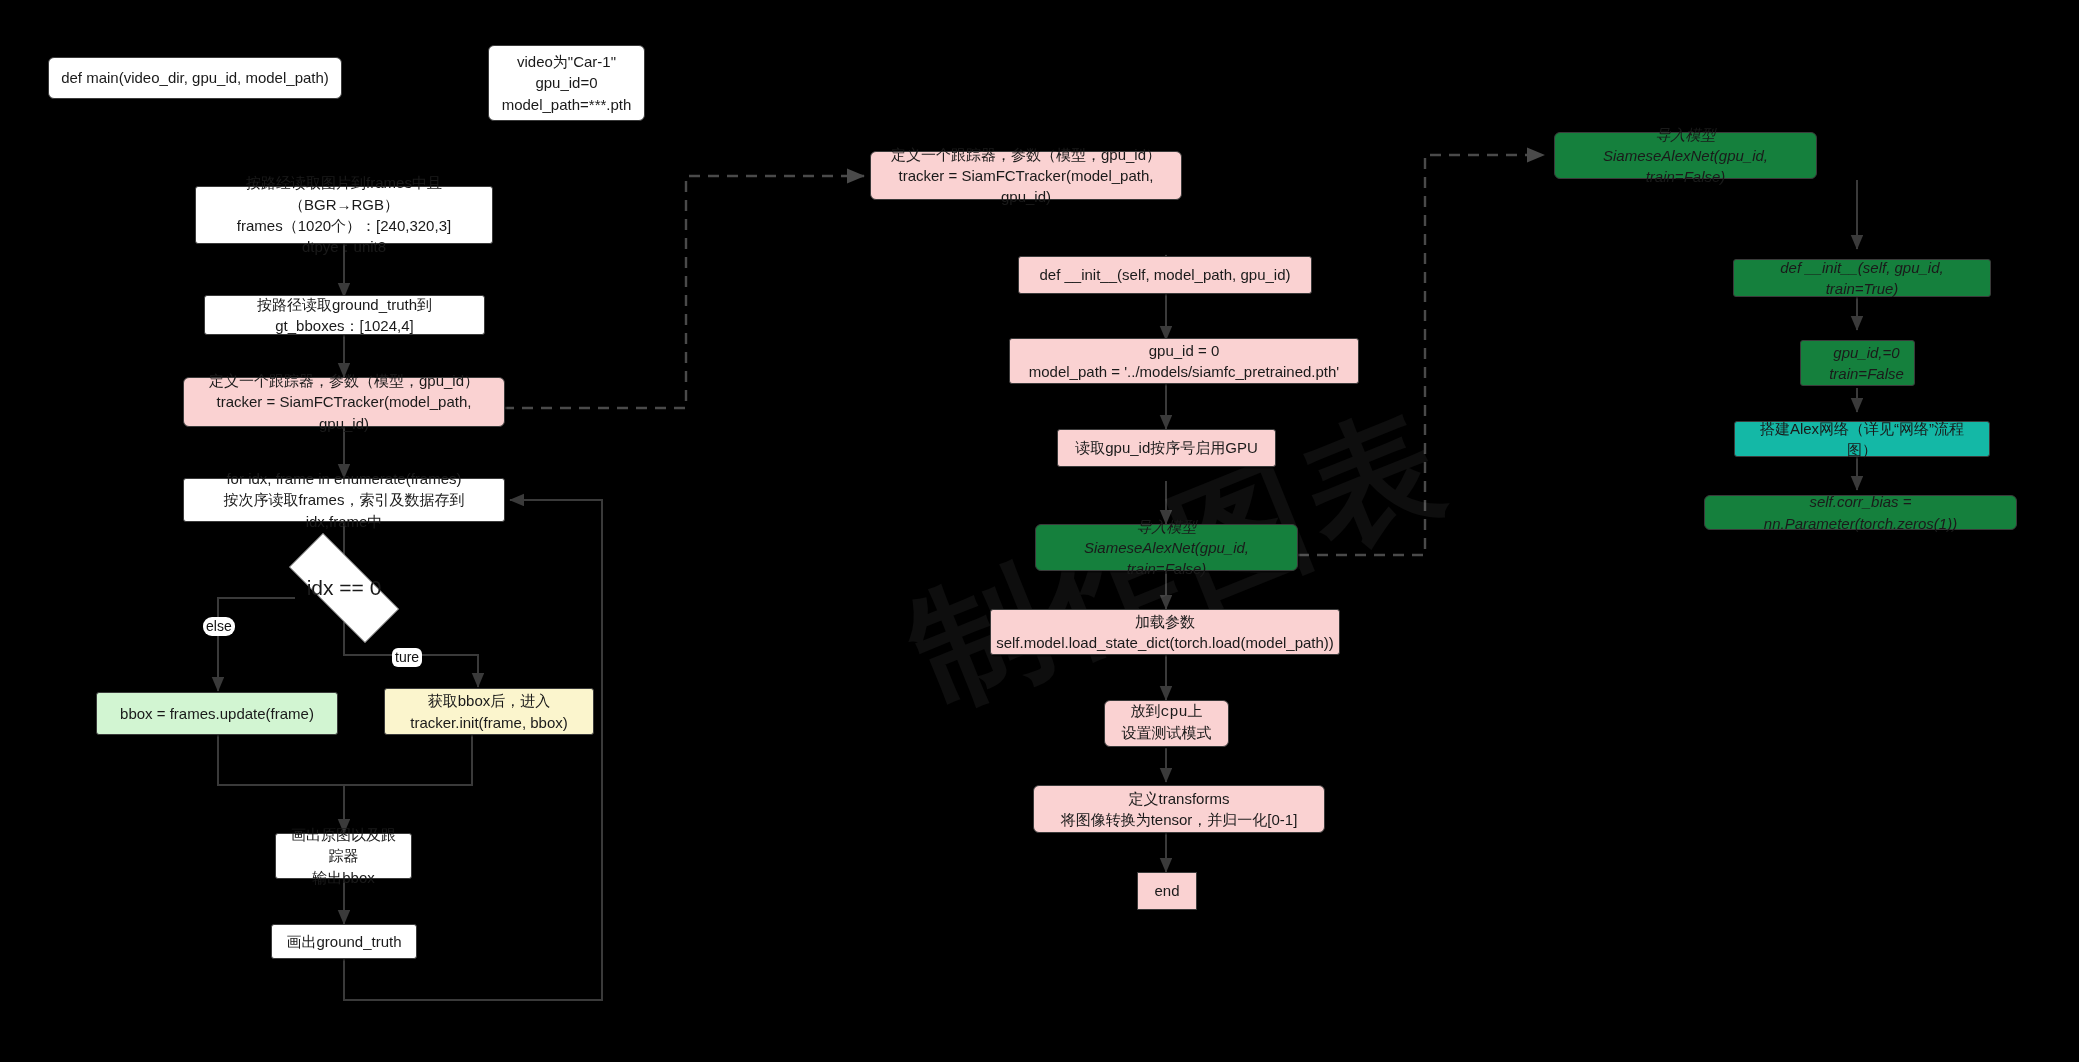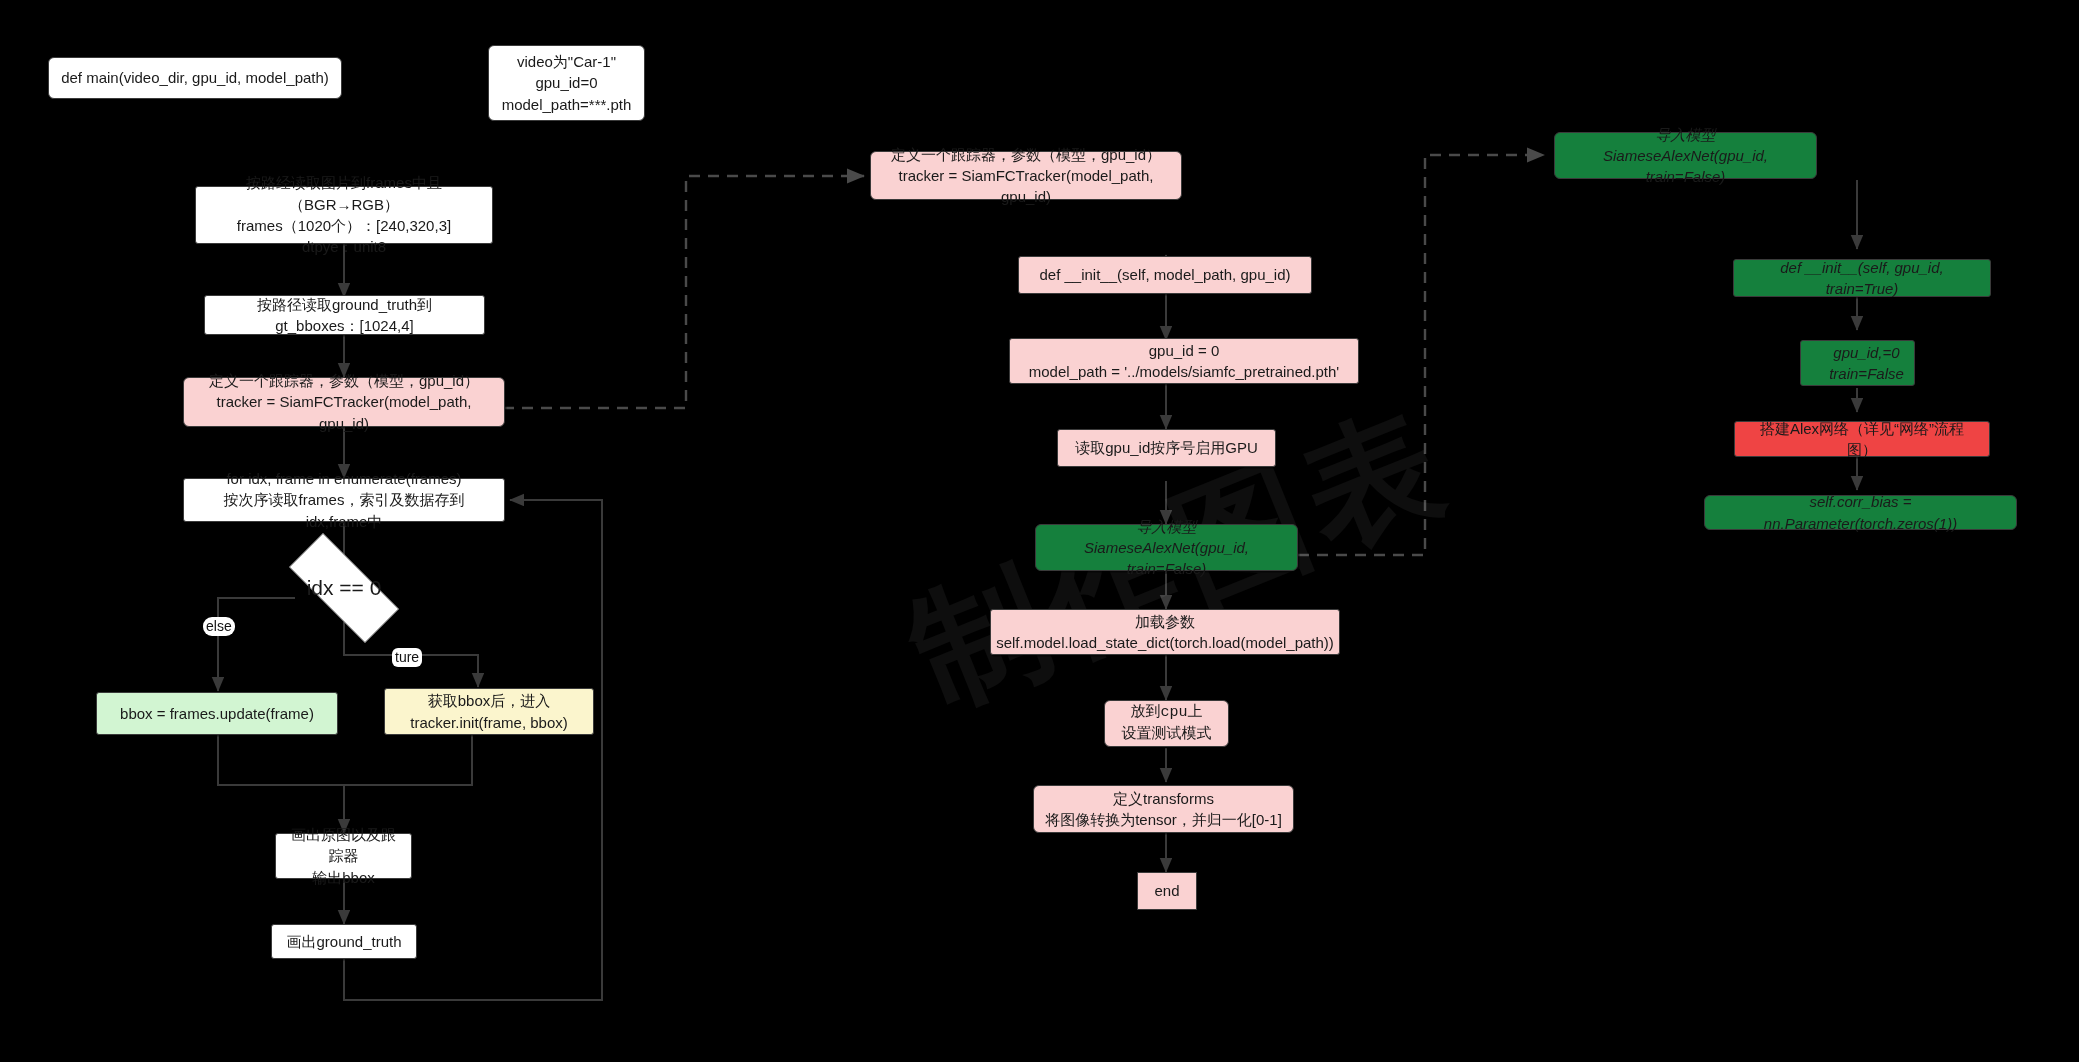"搭建Alex网络（详见“网络”流程图）" .n-purple { background: #ef4444 -> #14b8a6 }
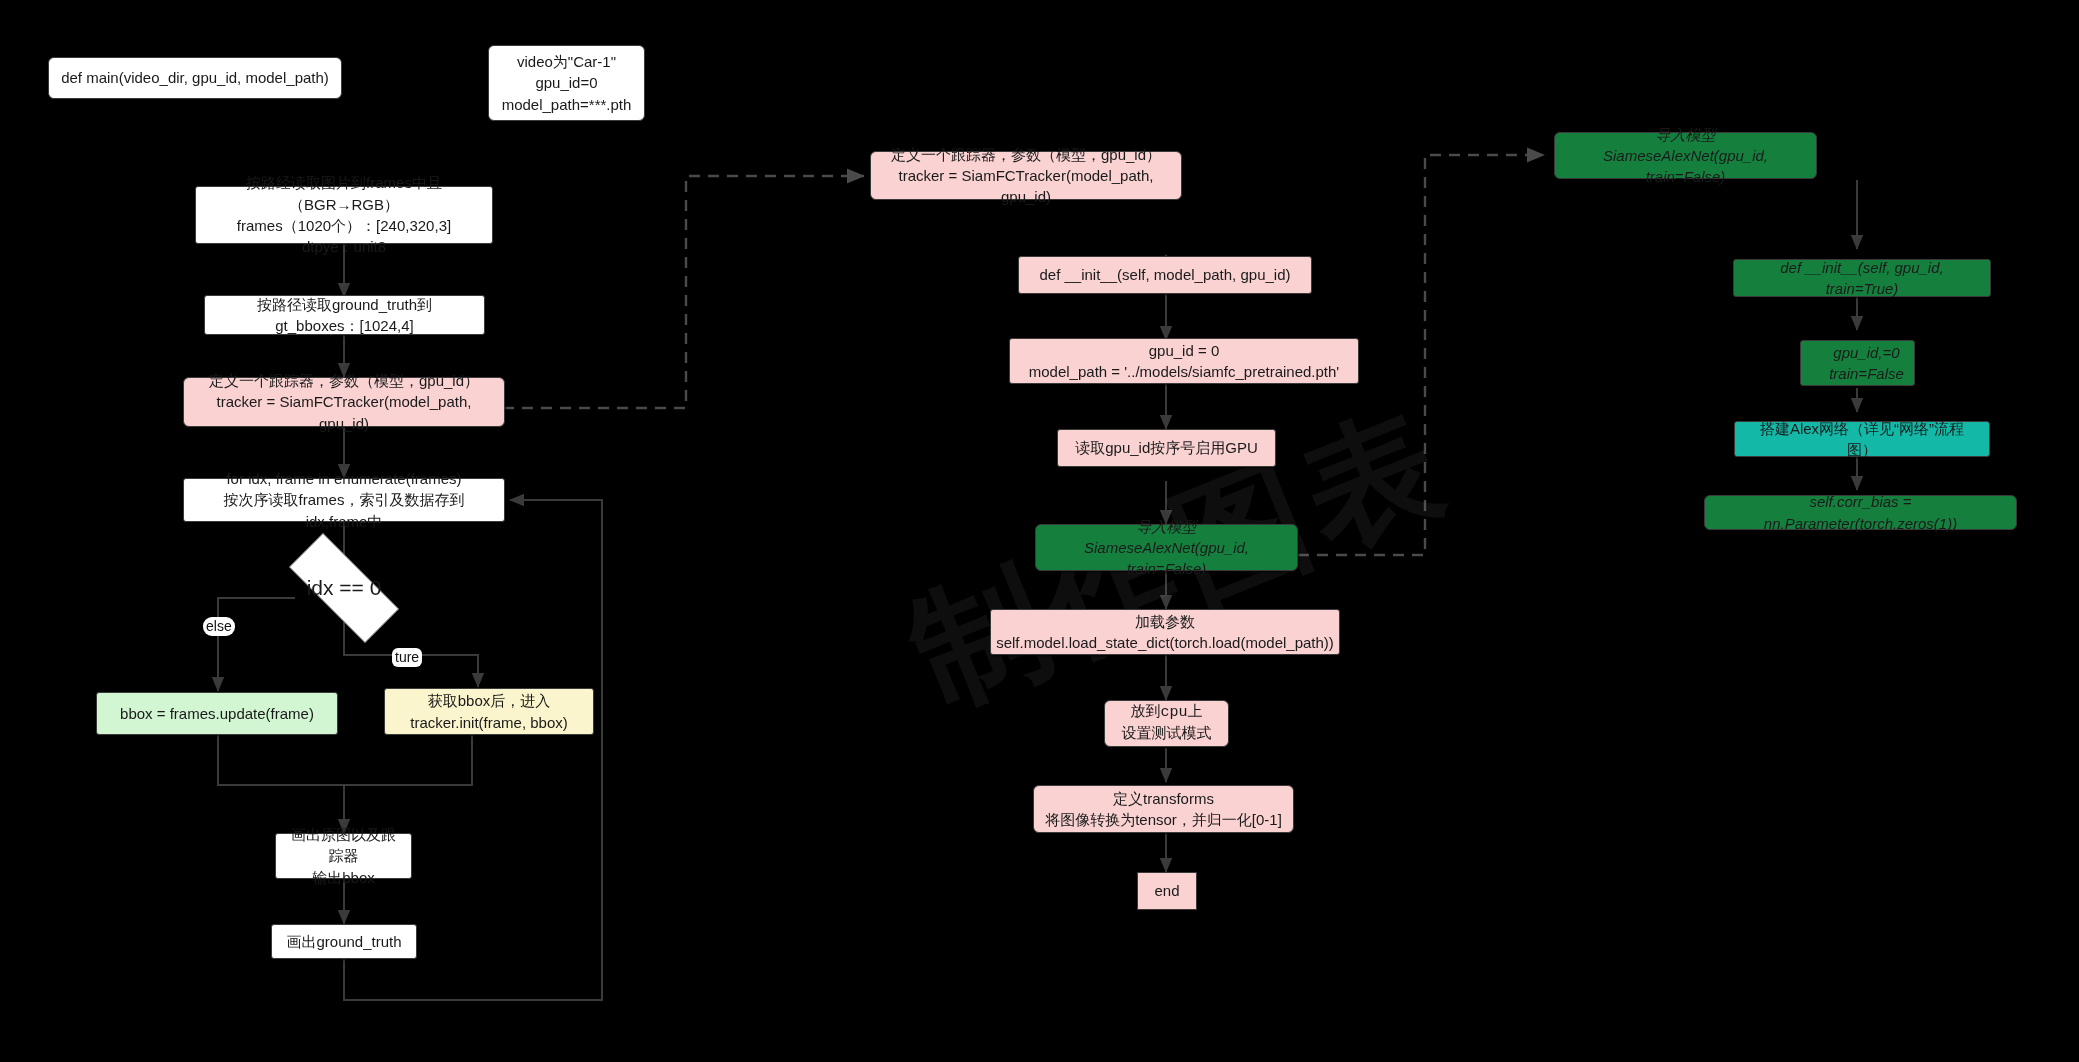"定义transforms" div.node { width: 261px -> 292px }
